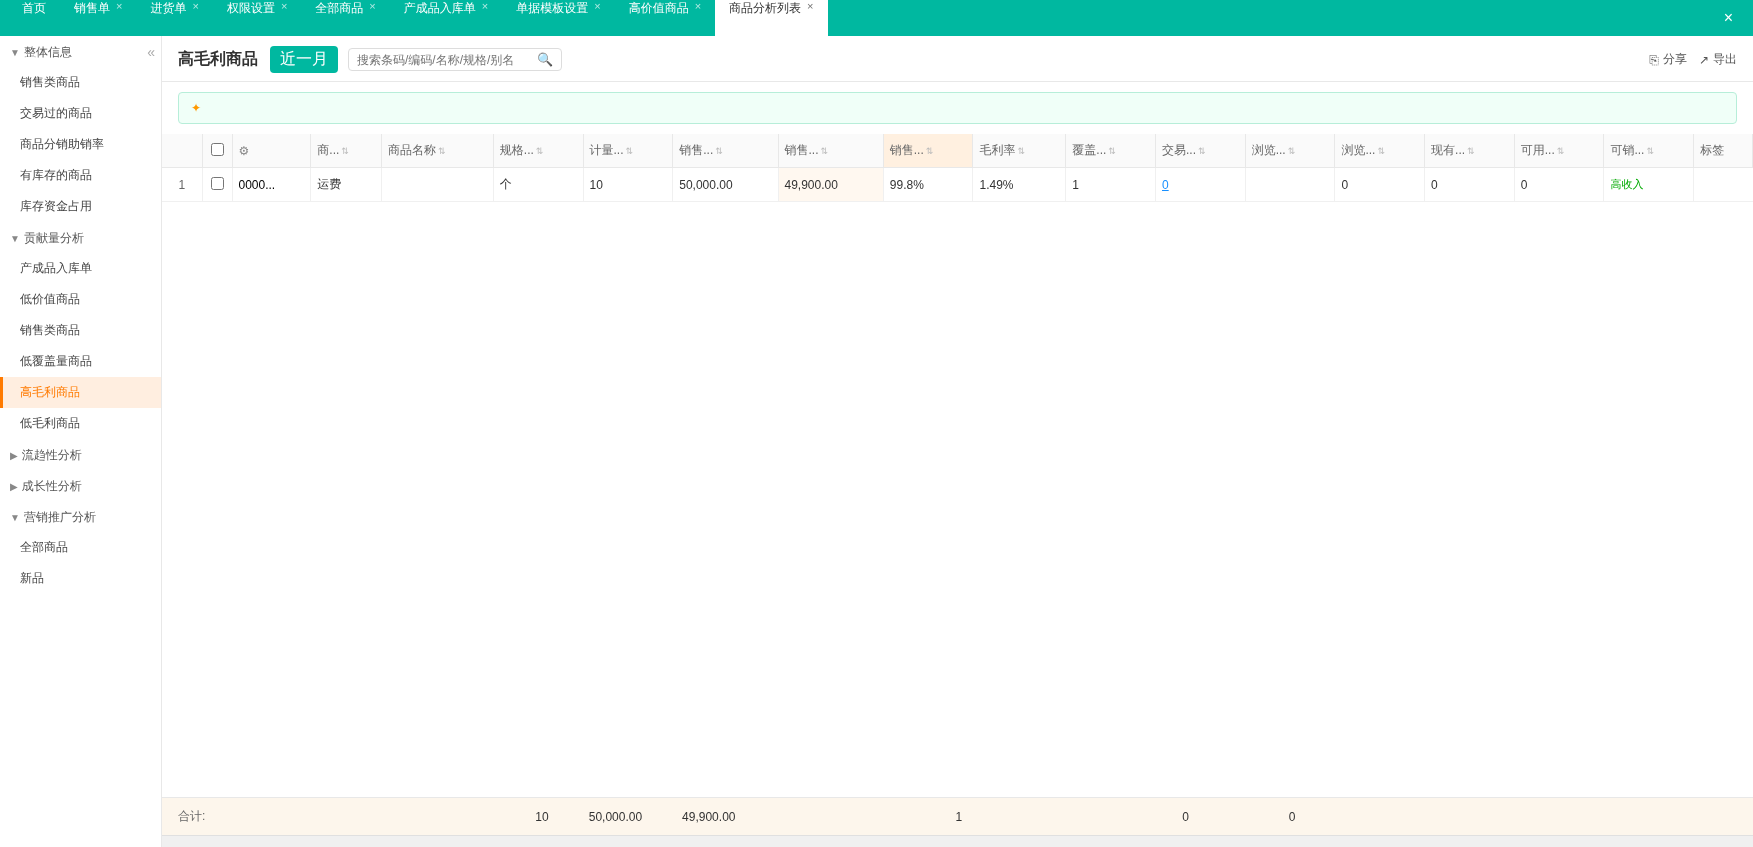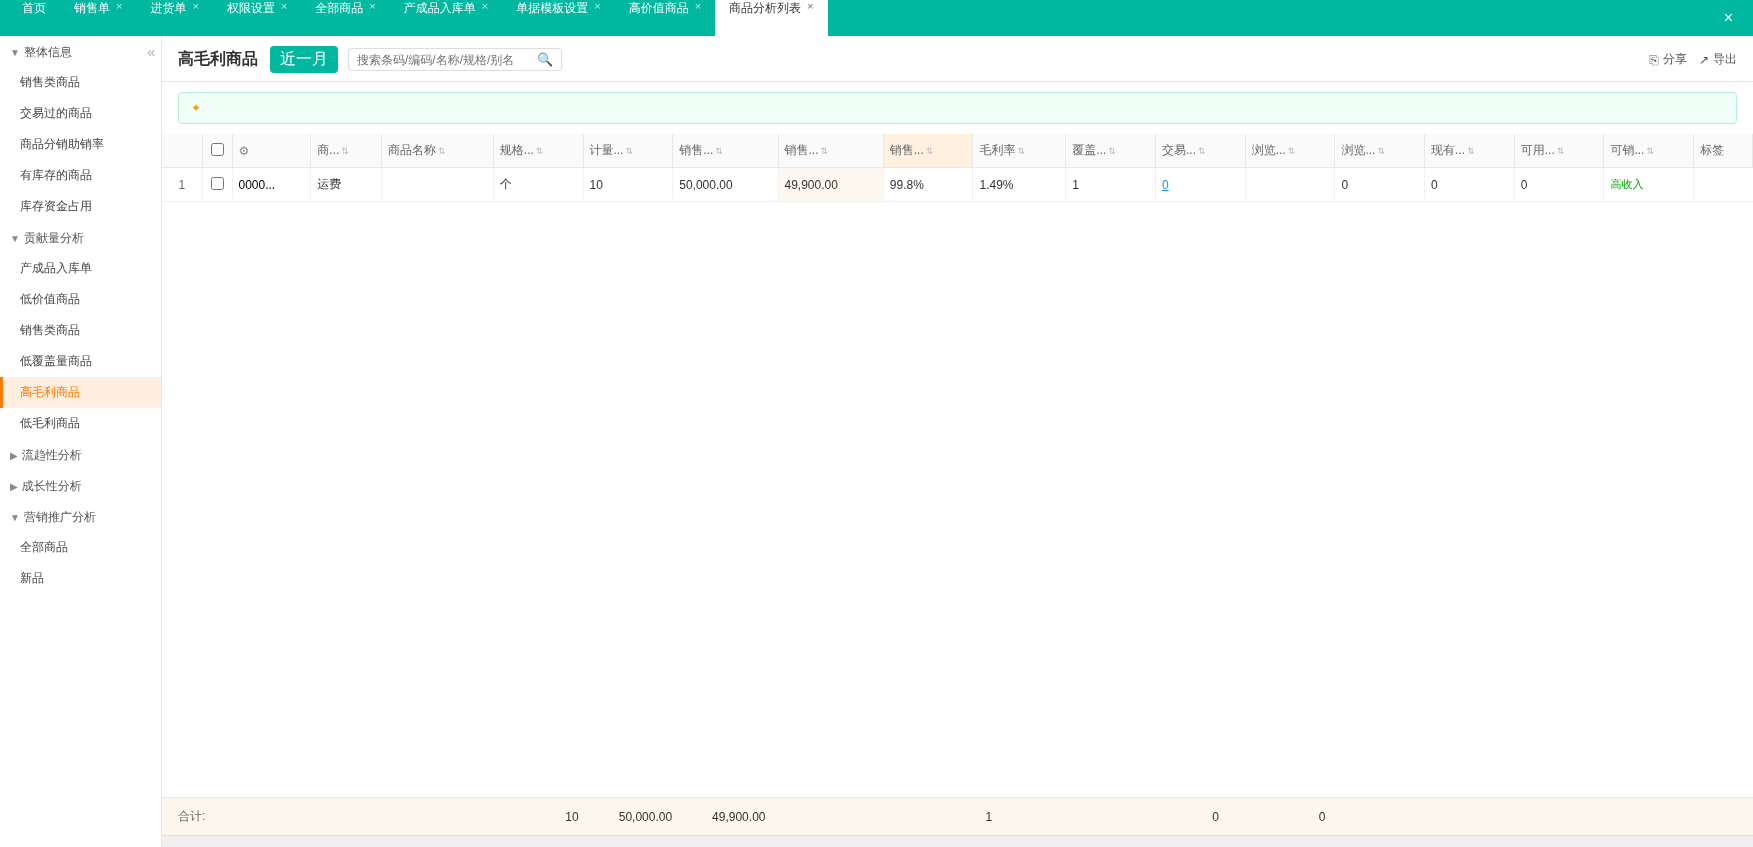"合计:" .footer-total .label { margin-right: 30px -> none }
